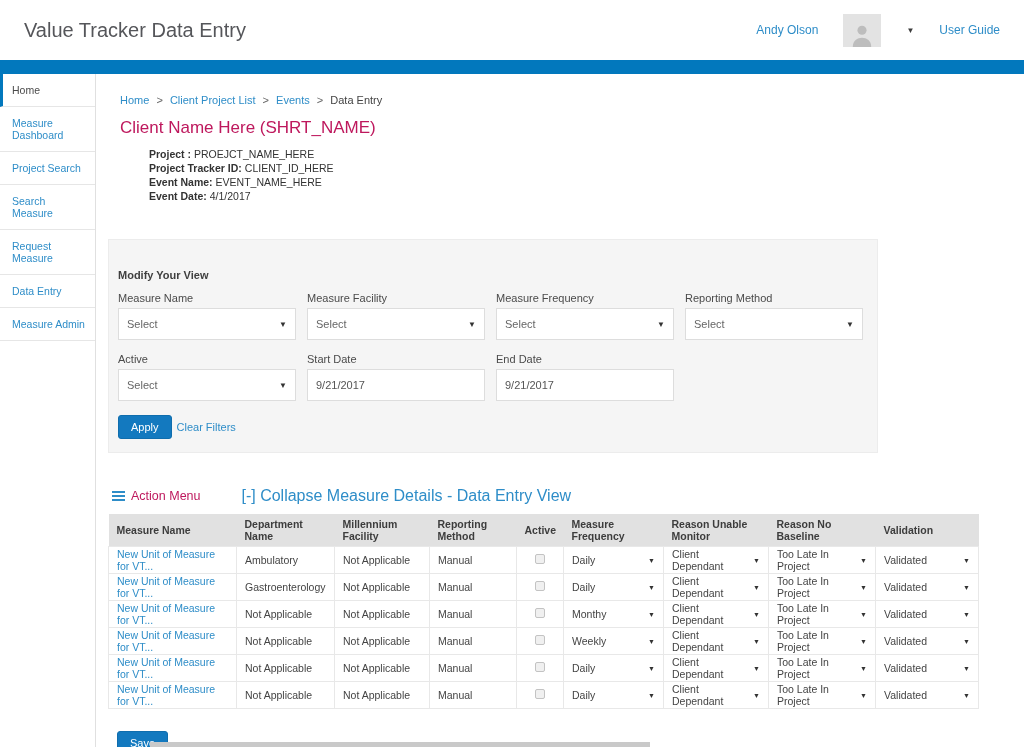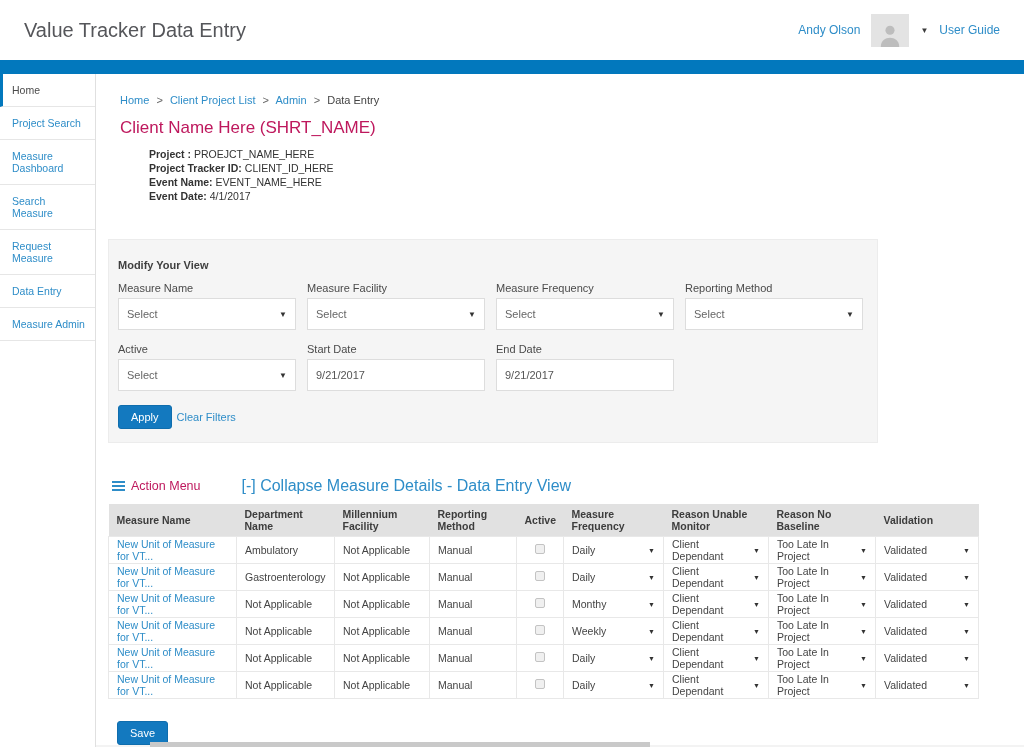"Andy Olson" .header-right { gap: 11px -> 25px }
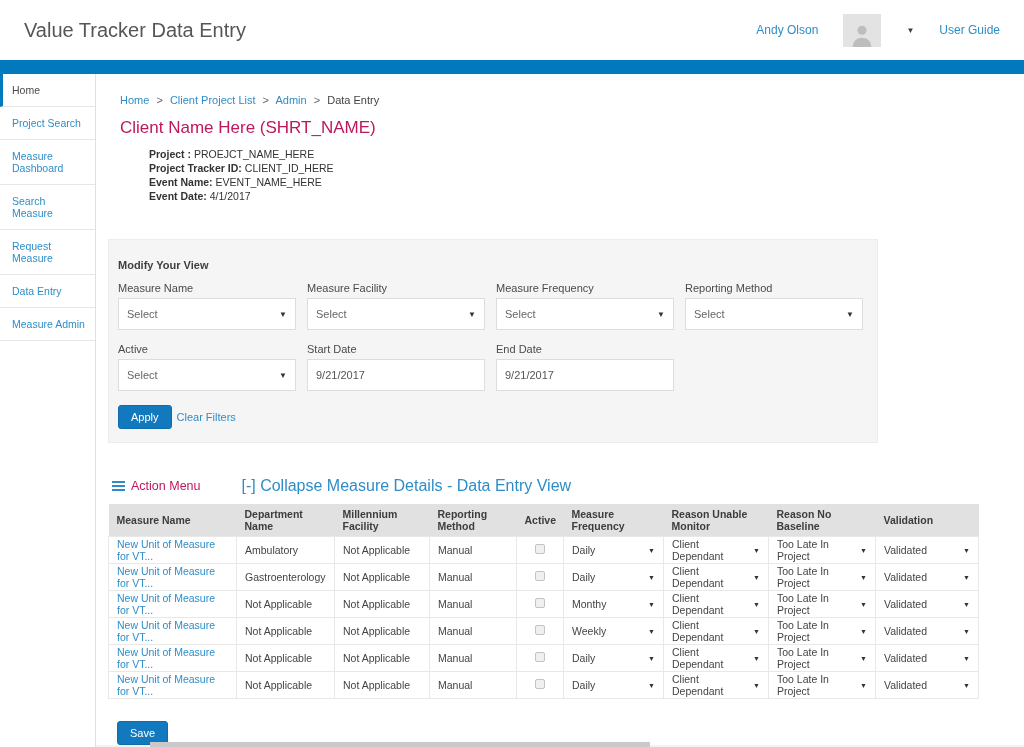"Admin" a.link { text: Admin -> Events }
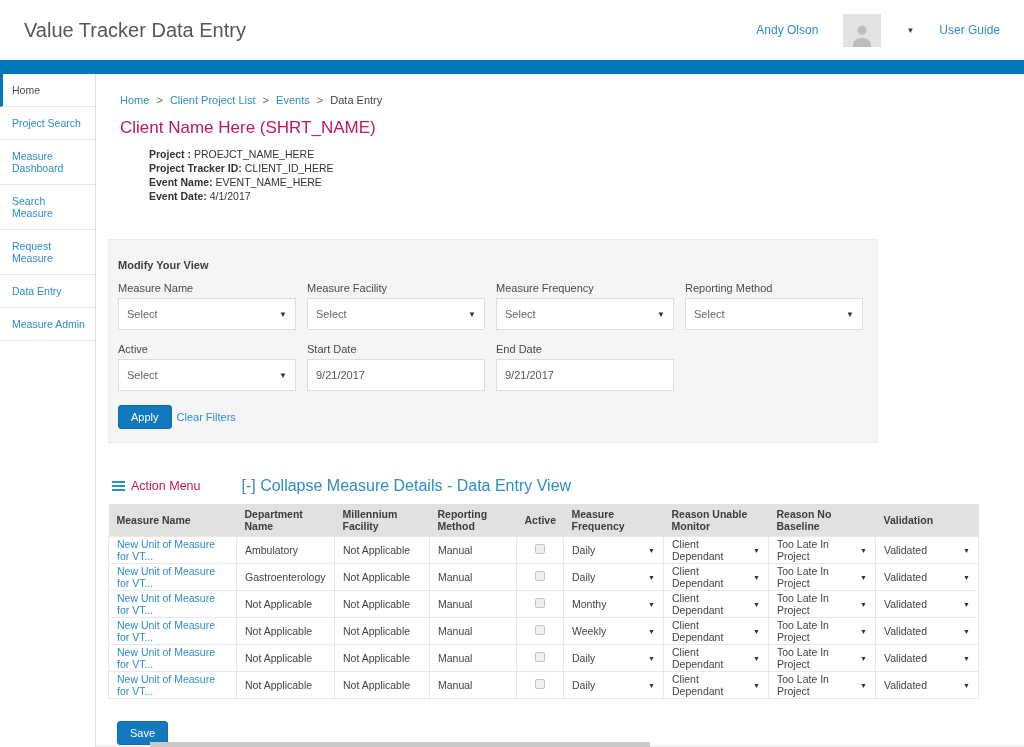"Project Search" div.side-item { order: before "Measure Dashboard" -> after "Measure Dashboard" }
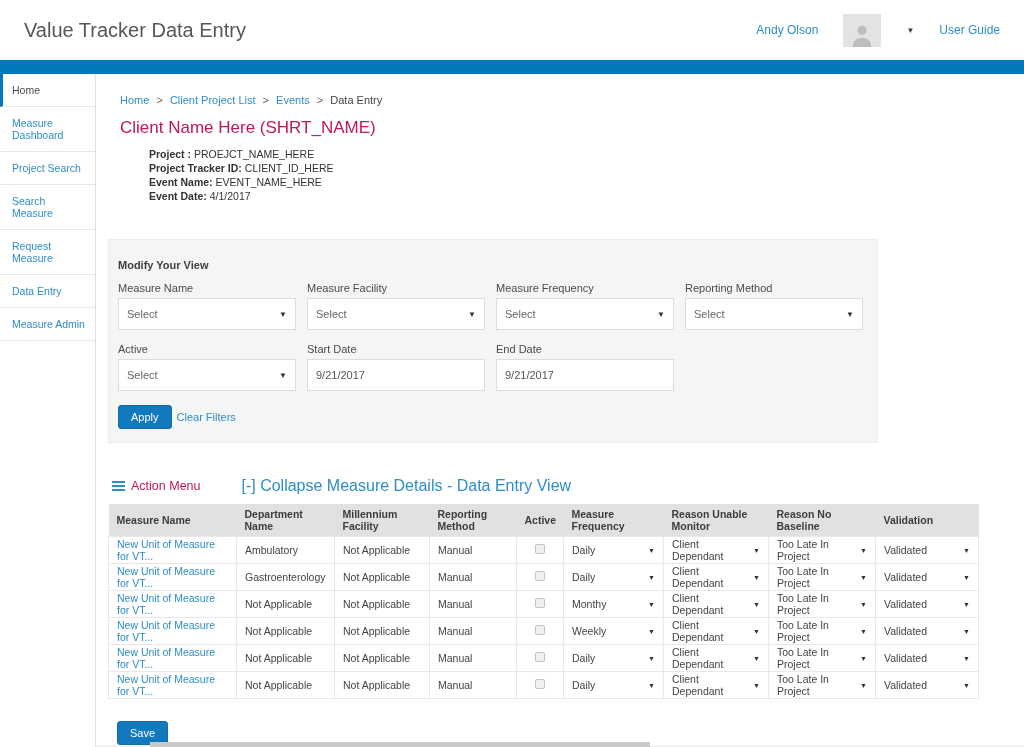"Modify Your View" .filter-panel { padding: 19px 9px 13px 9px -> 29px 9px 13px 9px }
